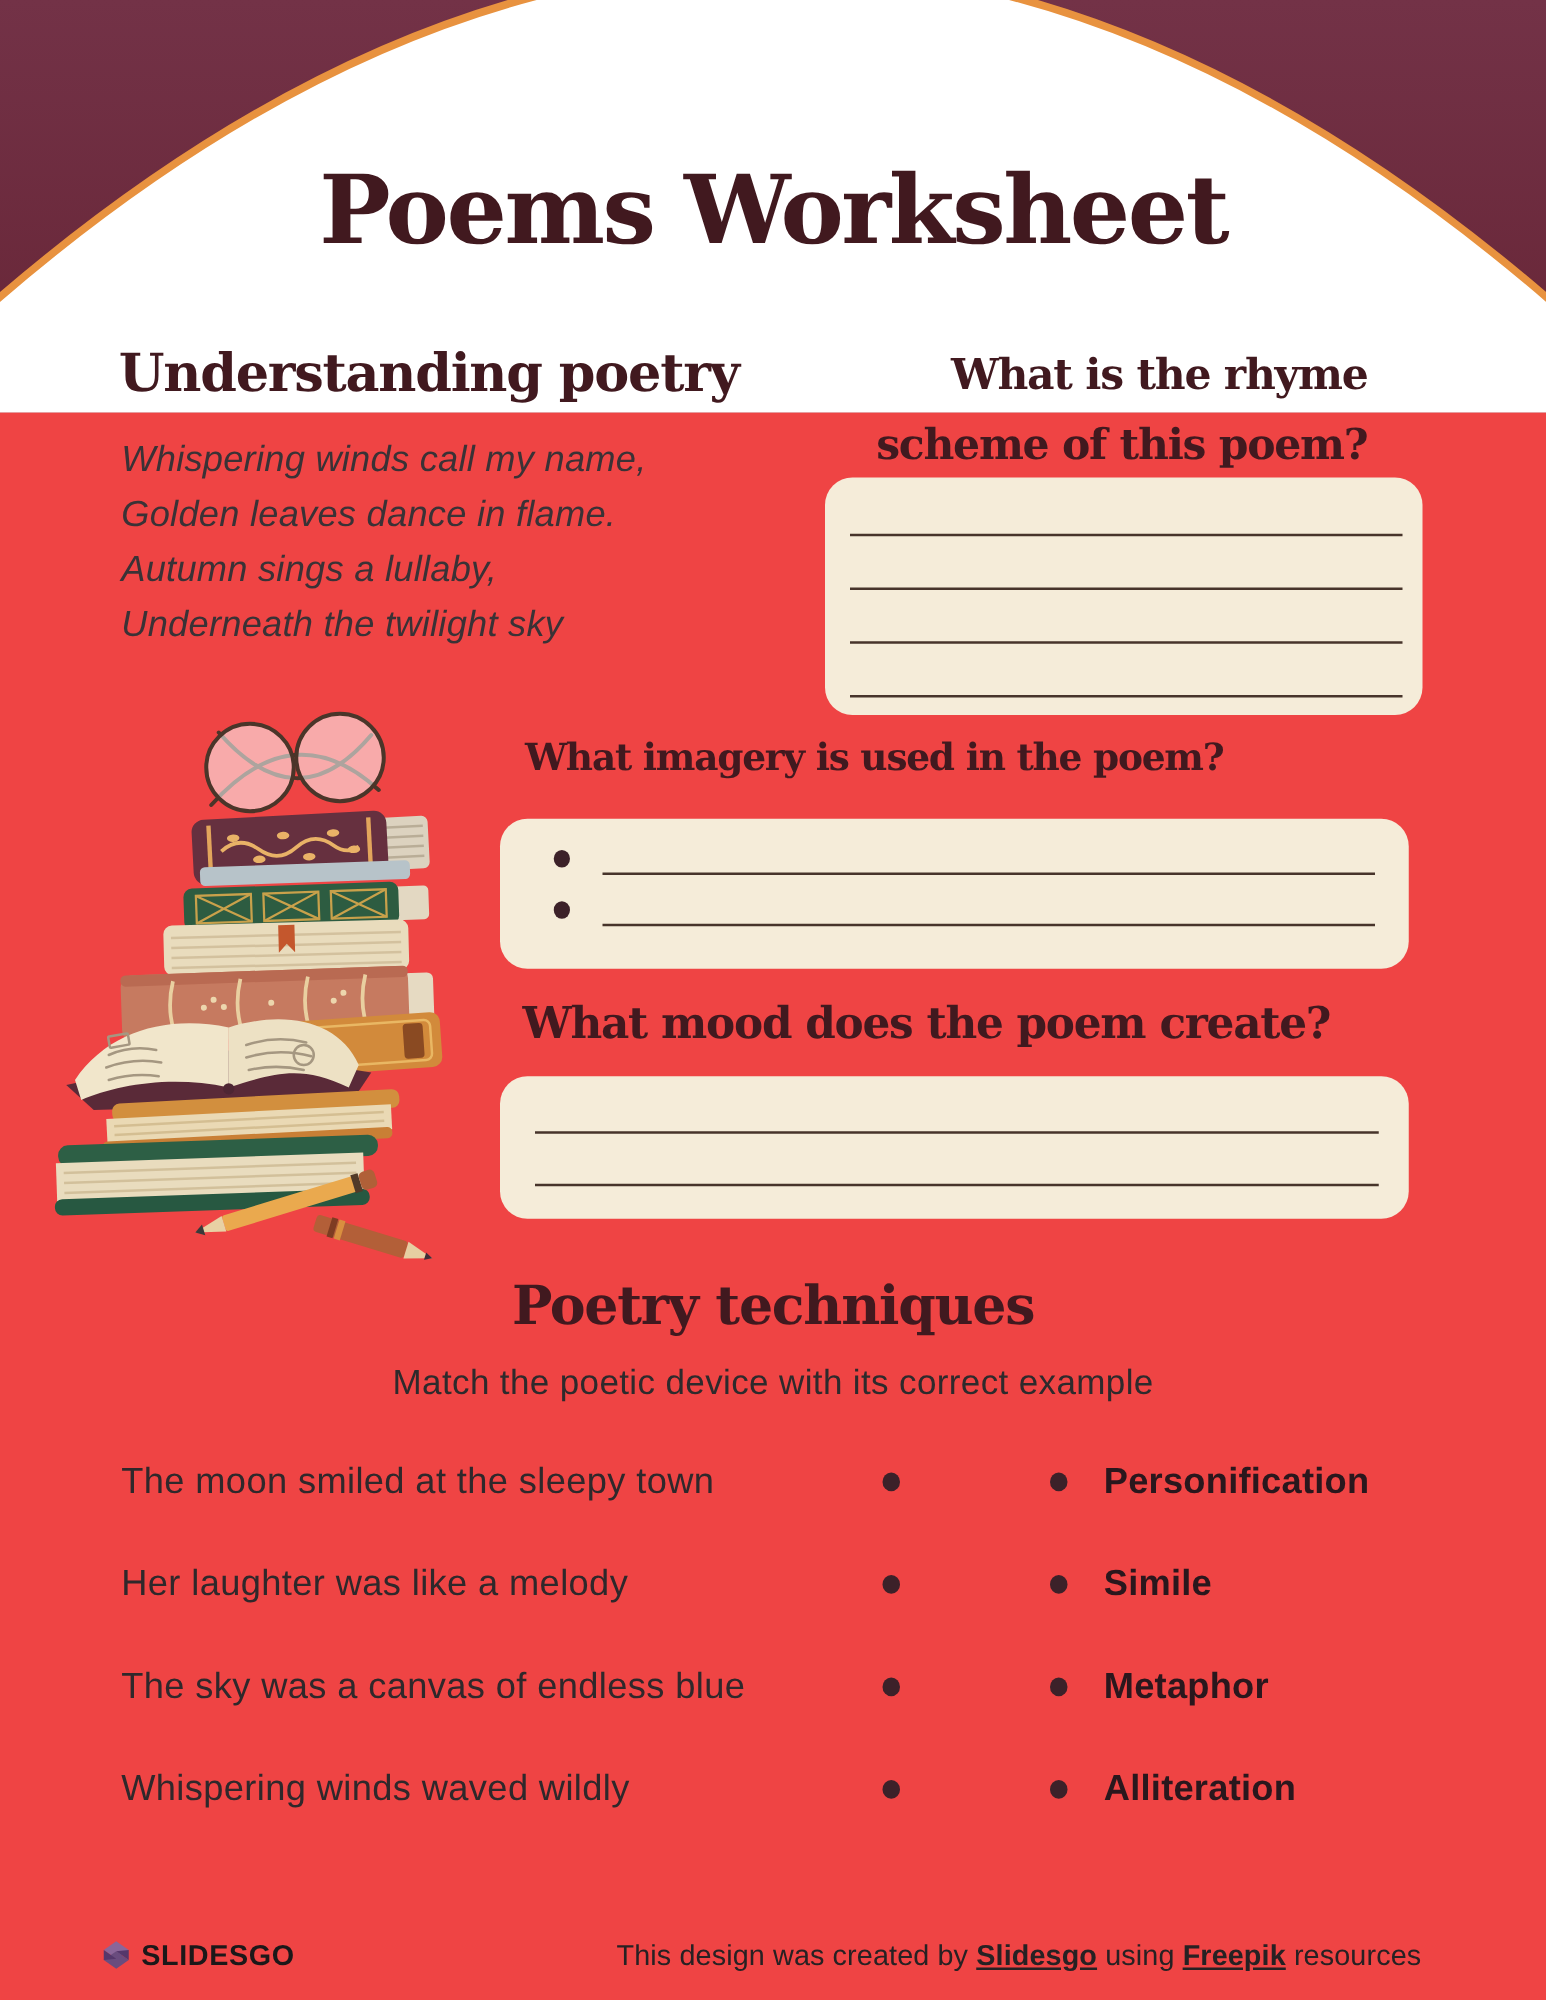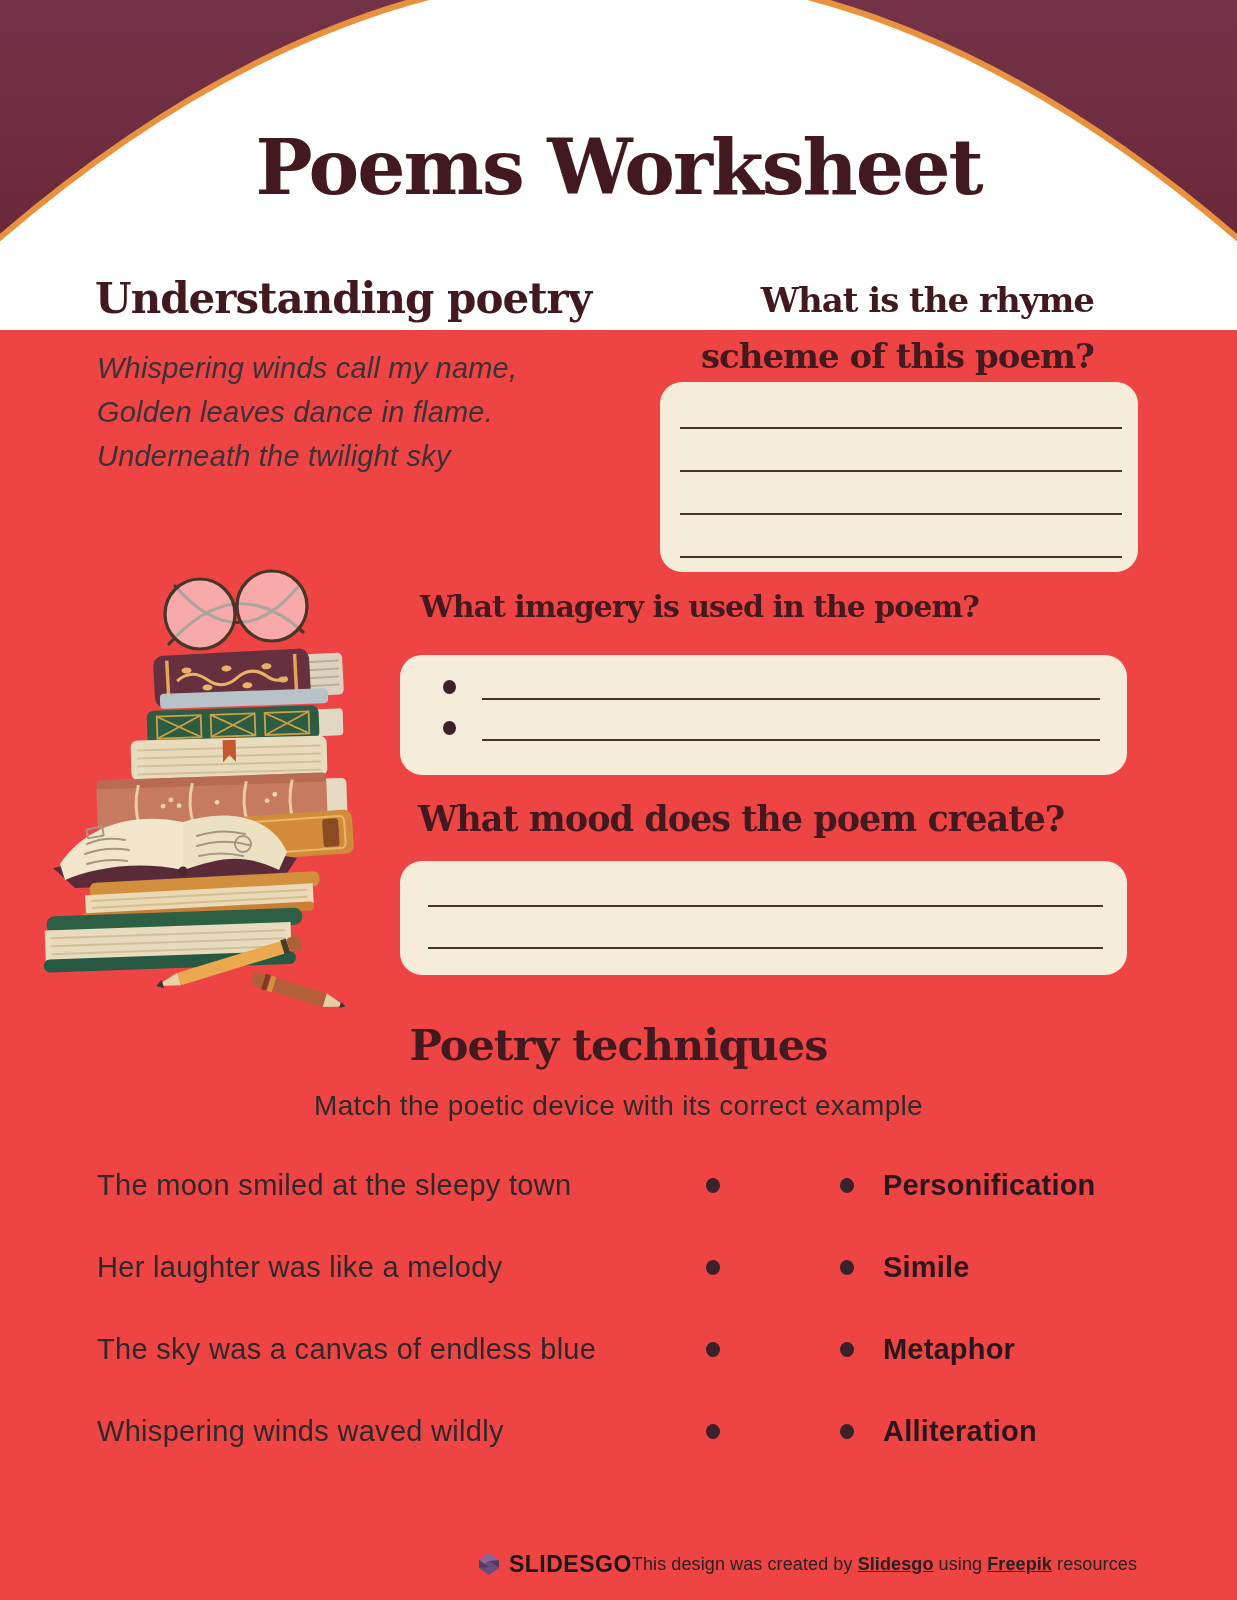"Autumn sings a lullaby," div { html: none -> <div>Autumn sings a lullaby,</div> }
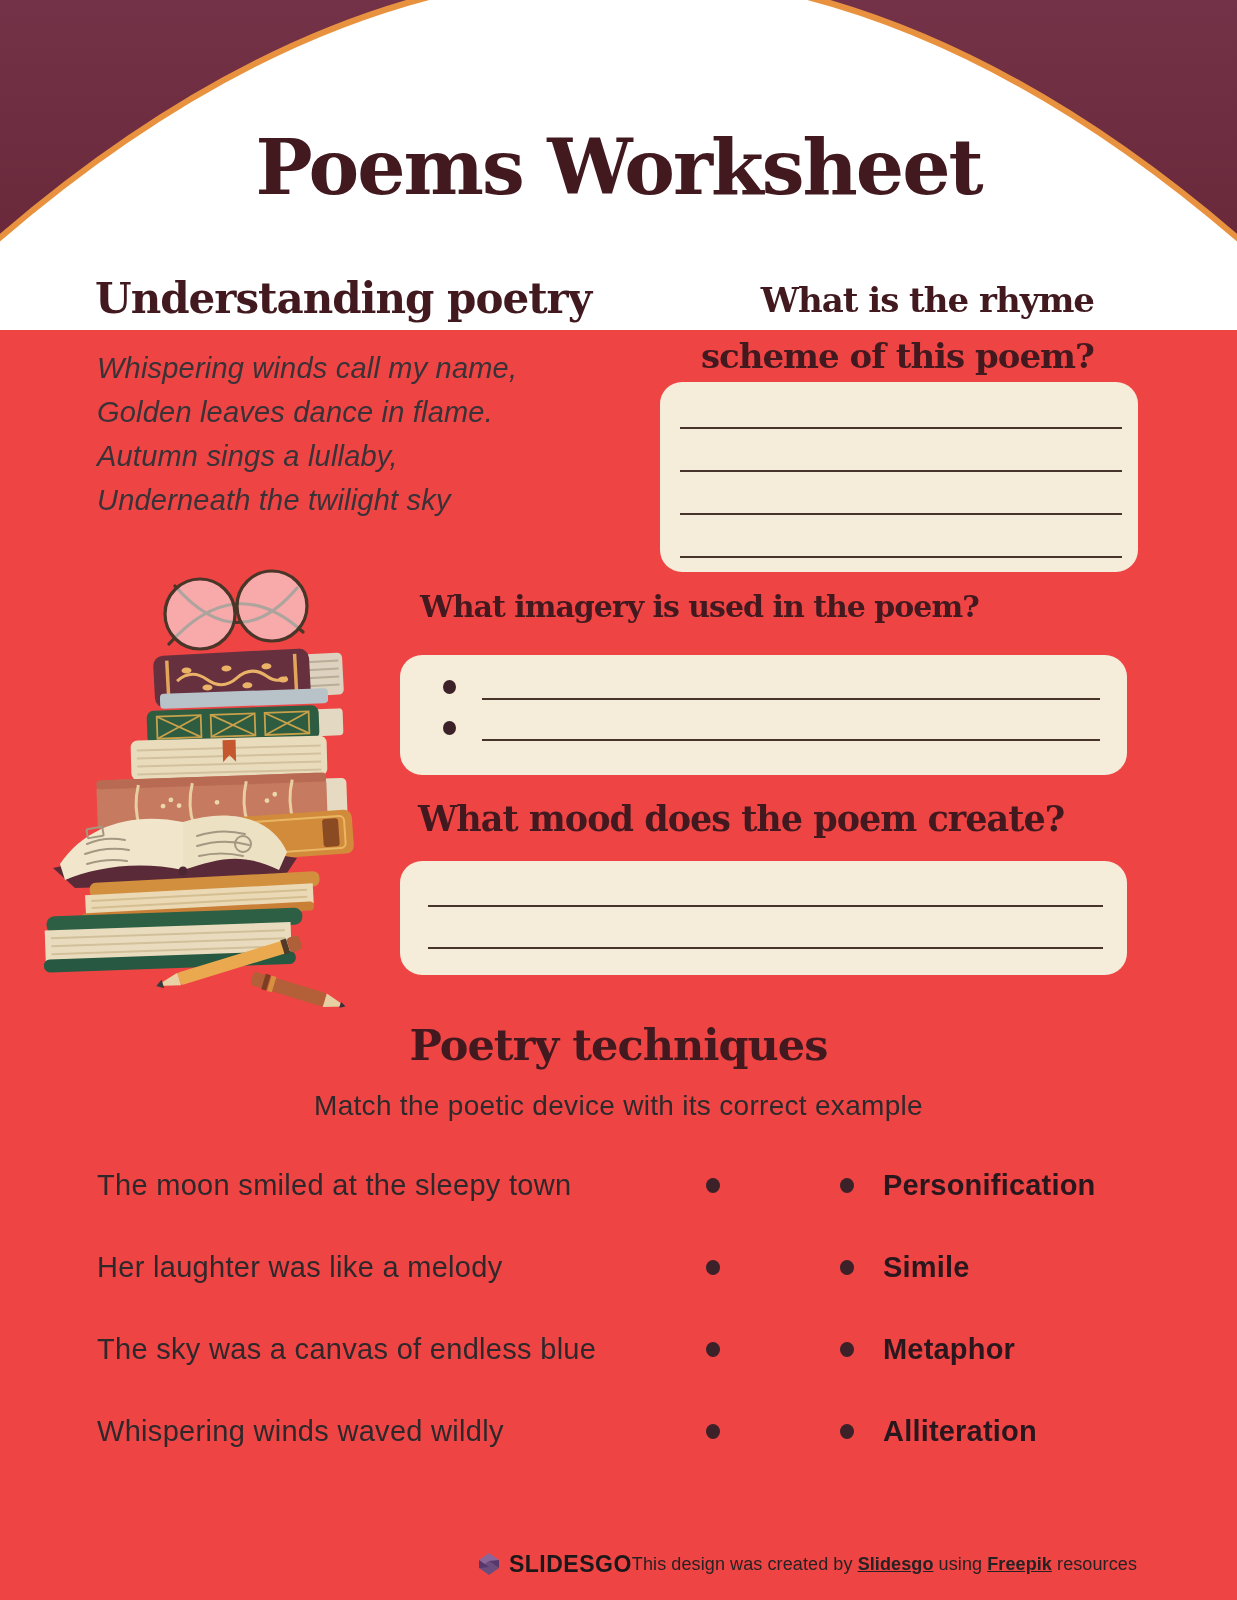"SLIDESGO" .footer { justify-content: flex-end -> space-between }
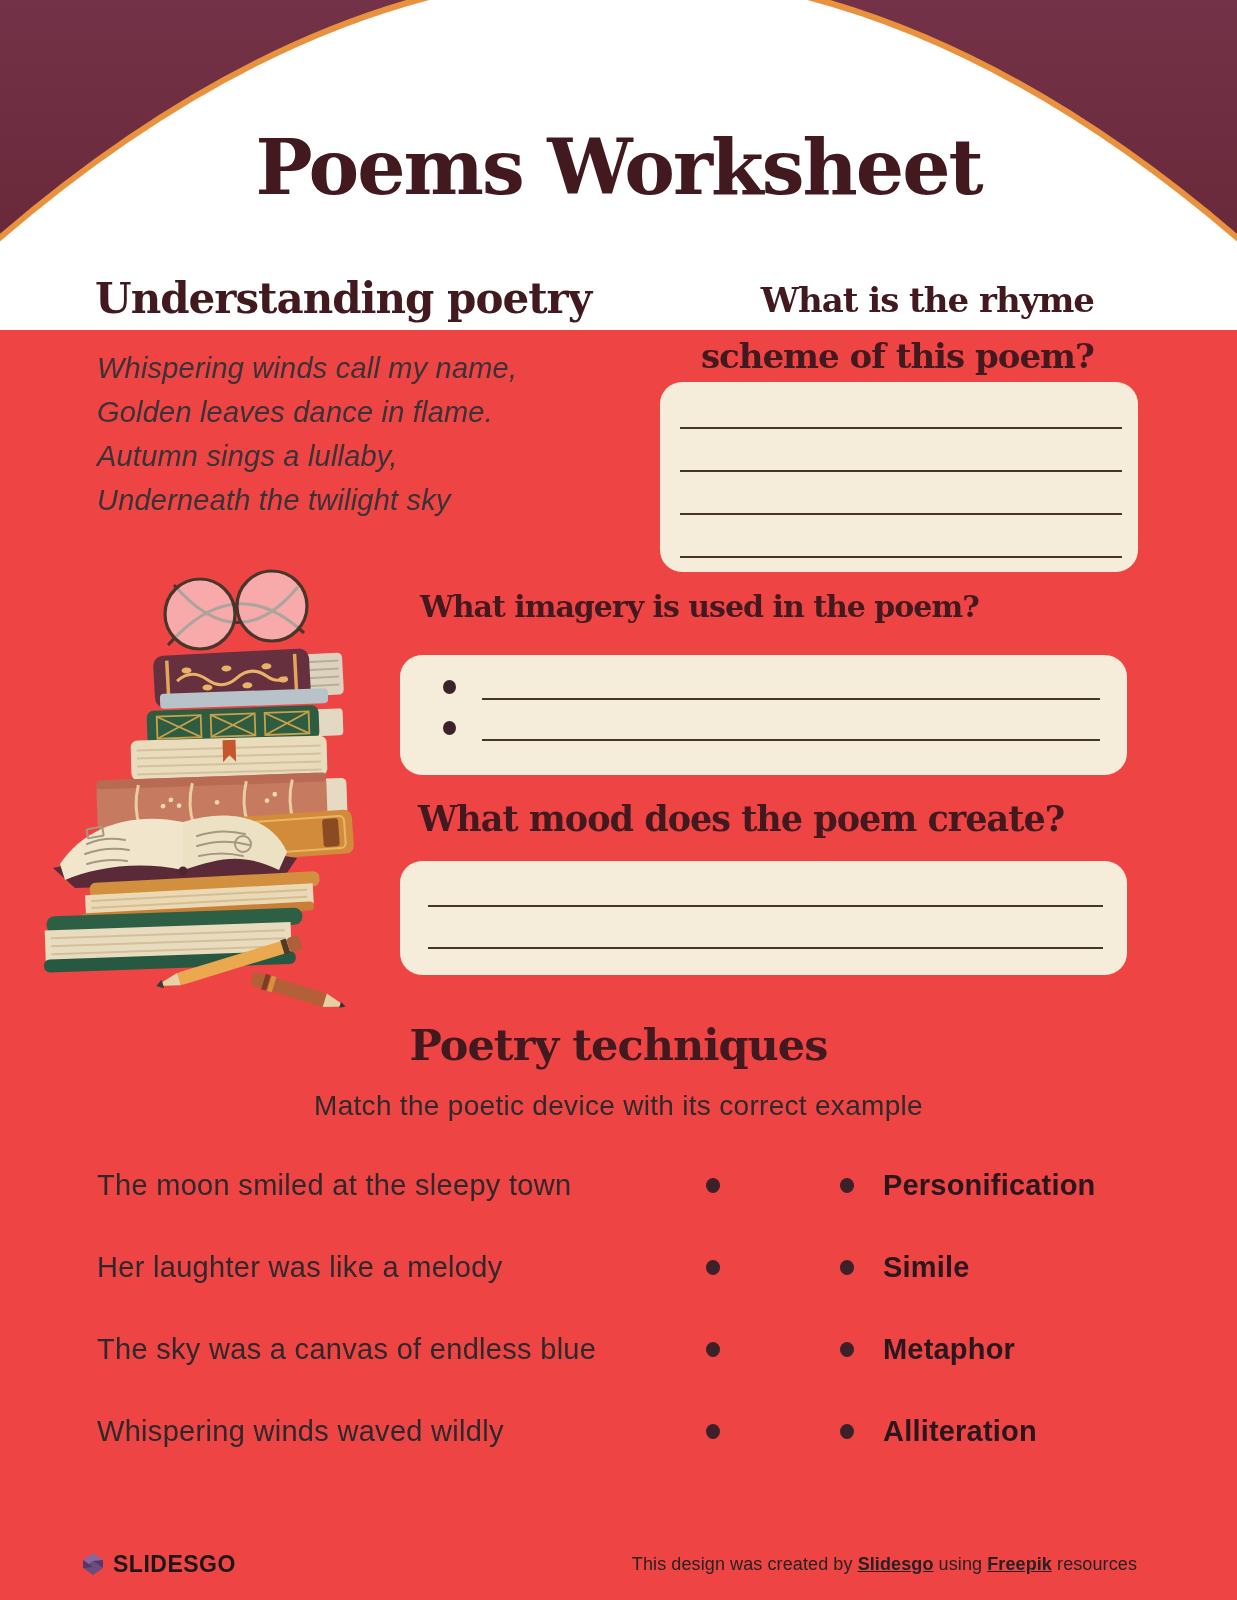"This design was created by" .credit { font-size: 18px -> 23px }
